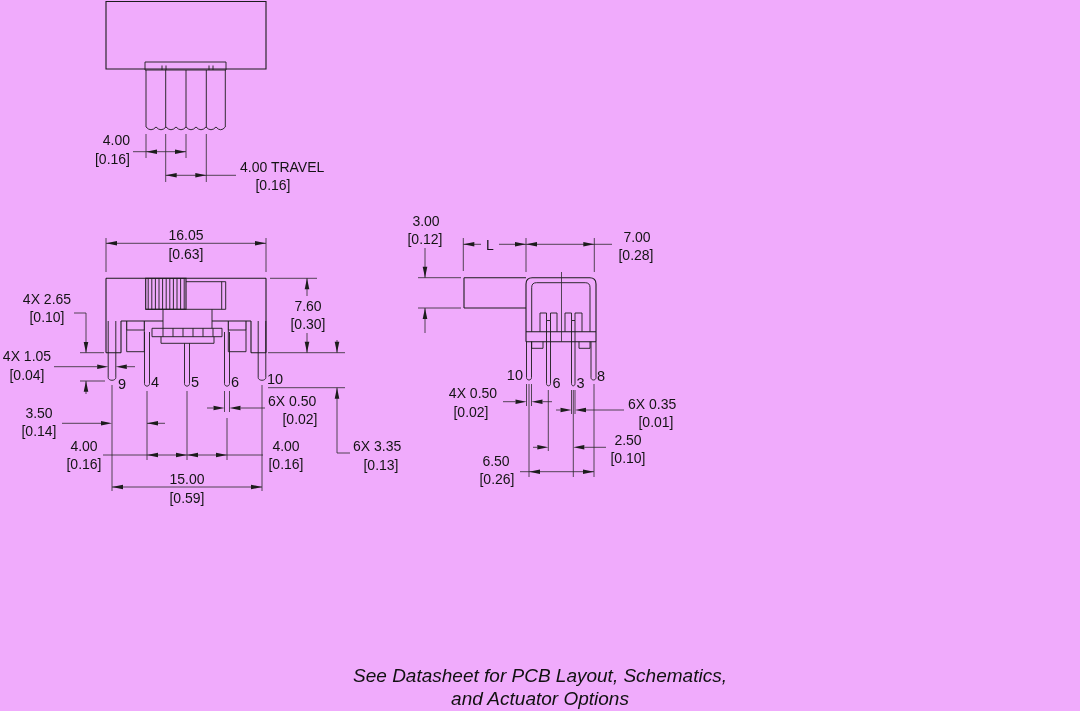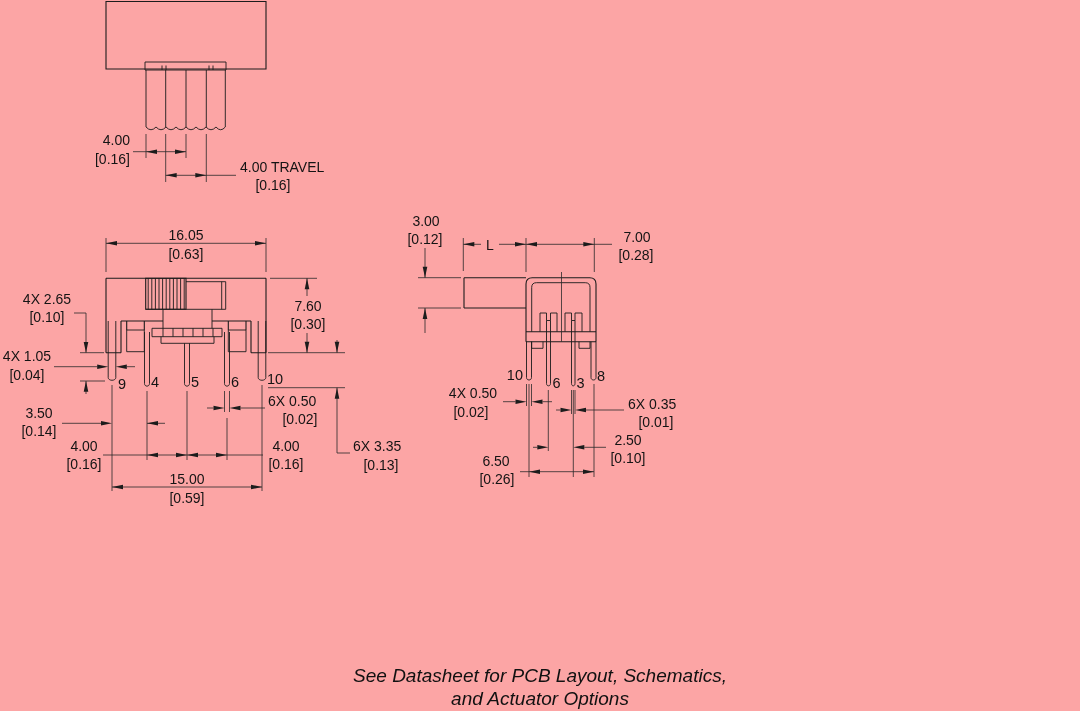"4.00" .stage { background: #fca5a5 -> #f0abfc }
